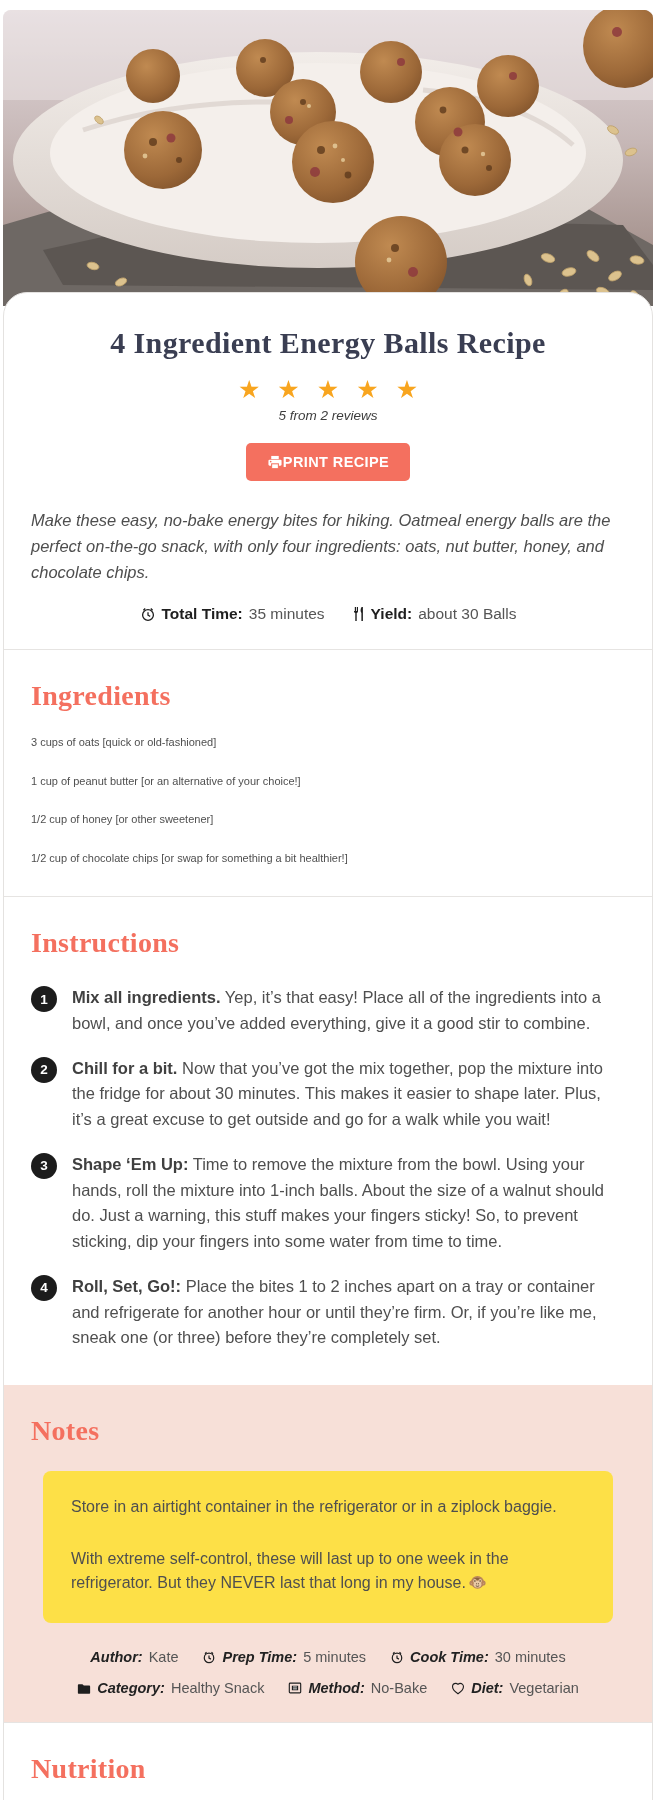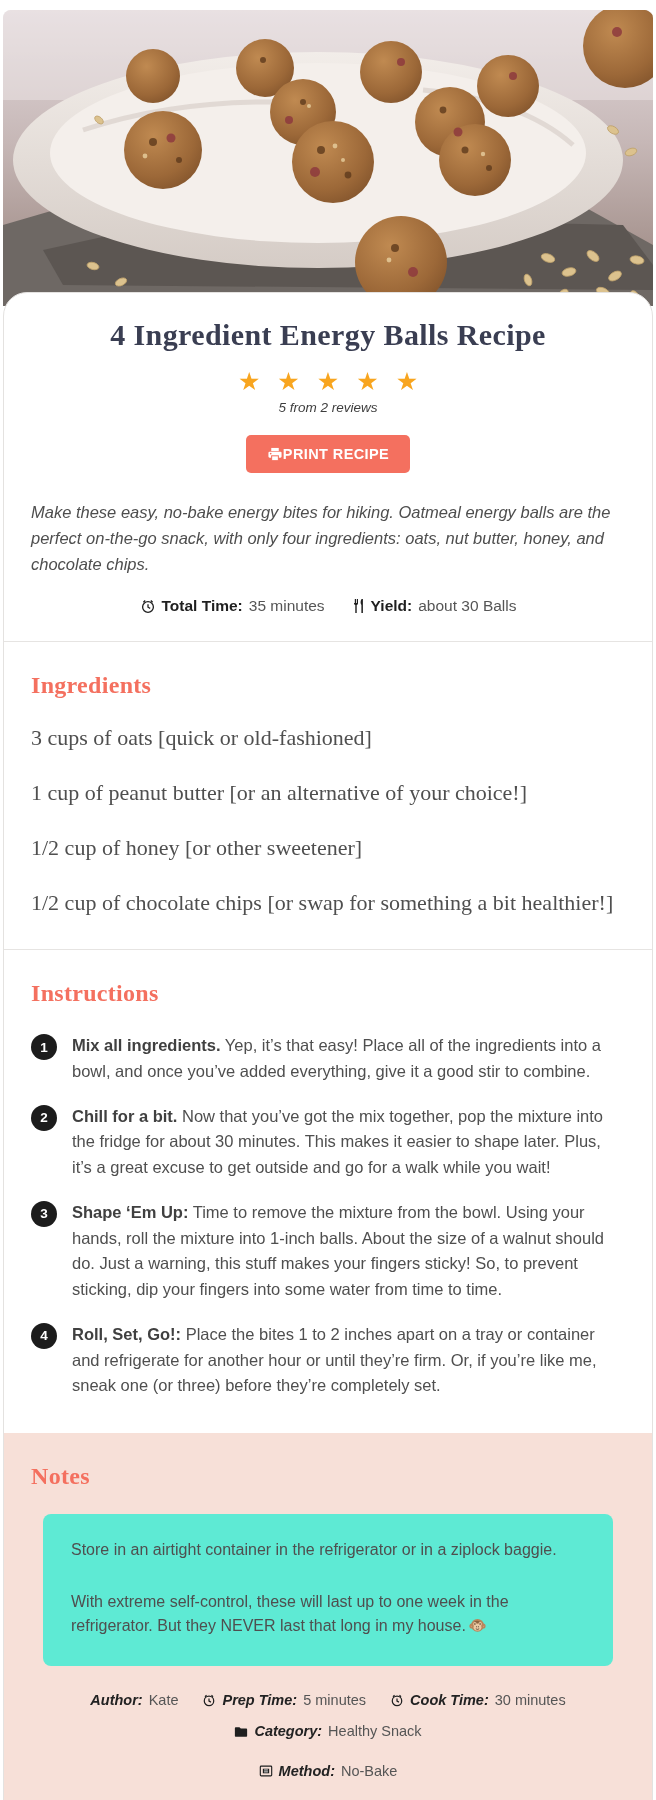"4 Ingredient Energy Balls Recipe" .head { padding-top: 24px -> 32px }
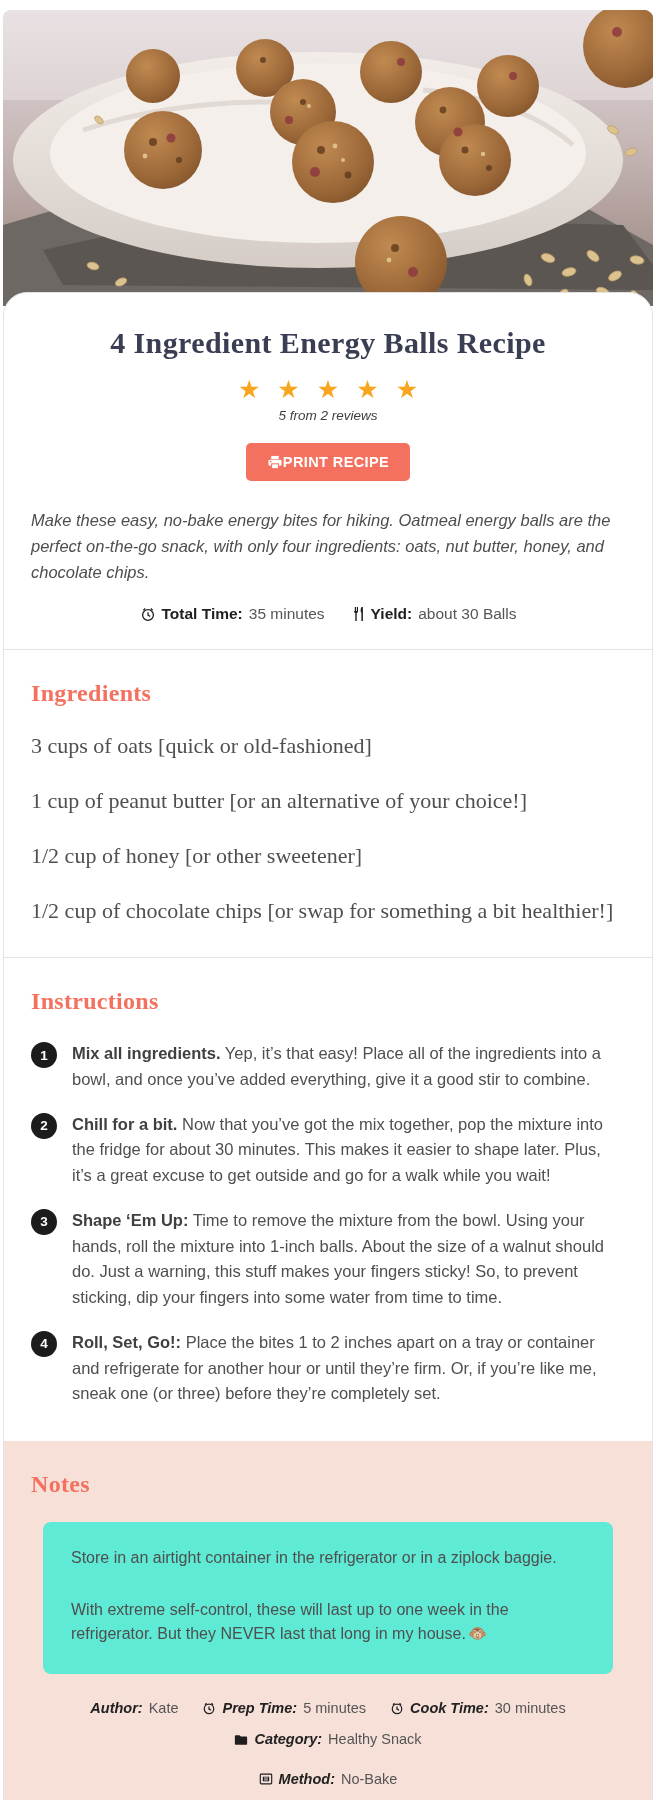"Ingredients" .sec-h { font-size: 24px -> 28px }
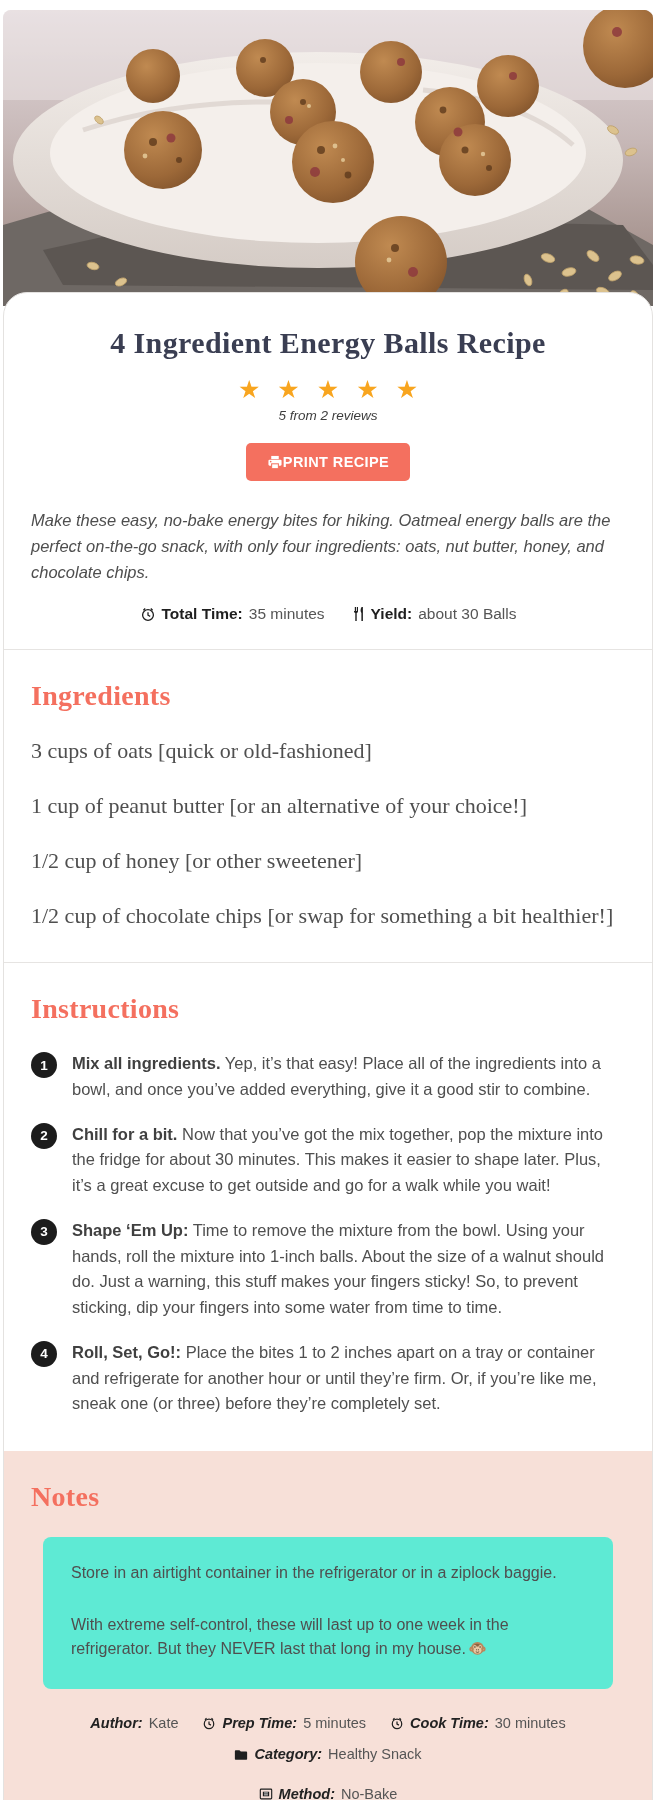"3 cups of oats [quick" .ing-item { font-family: Liberation Serif, serif -> none; font-size: 22px -> 11px }
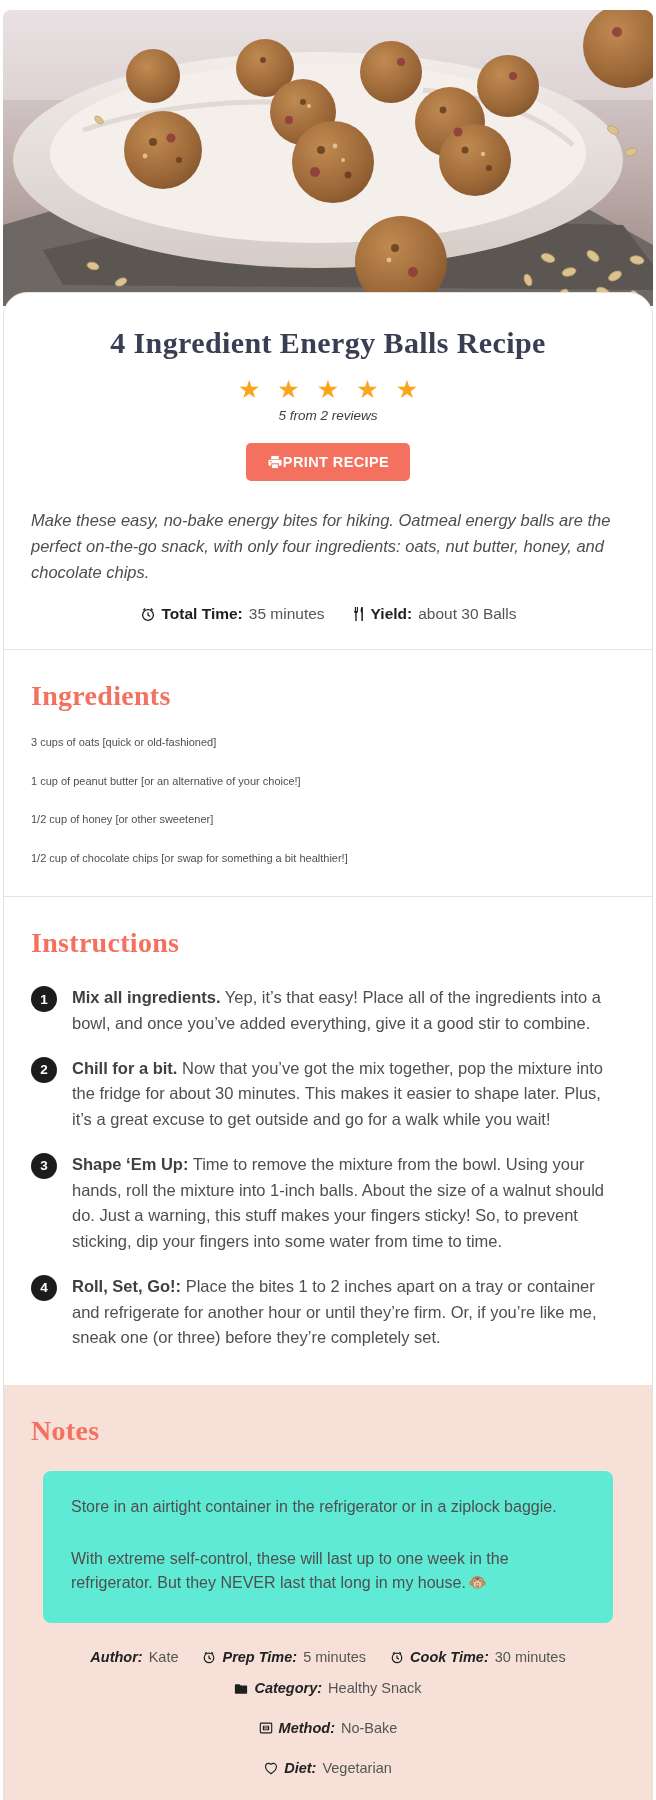"Store in an airtight container" .note-box { background: #5eead4 -> #fde047 }
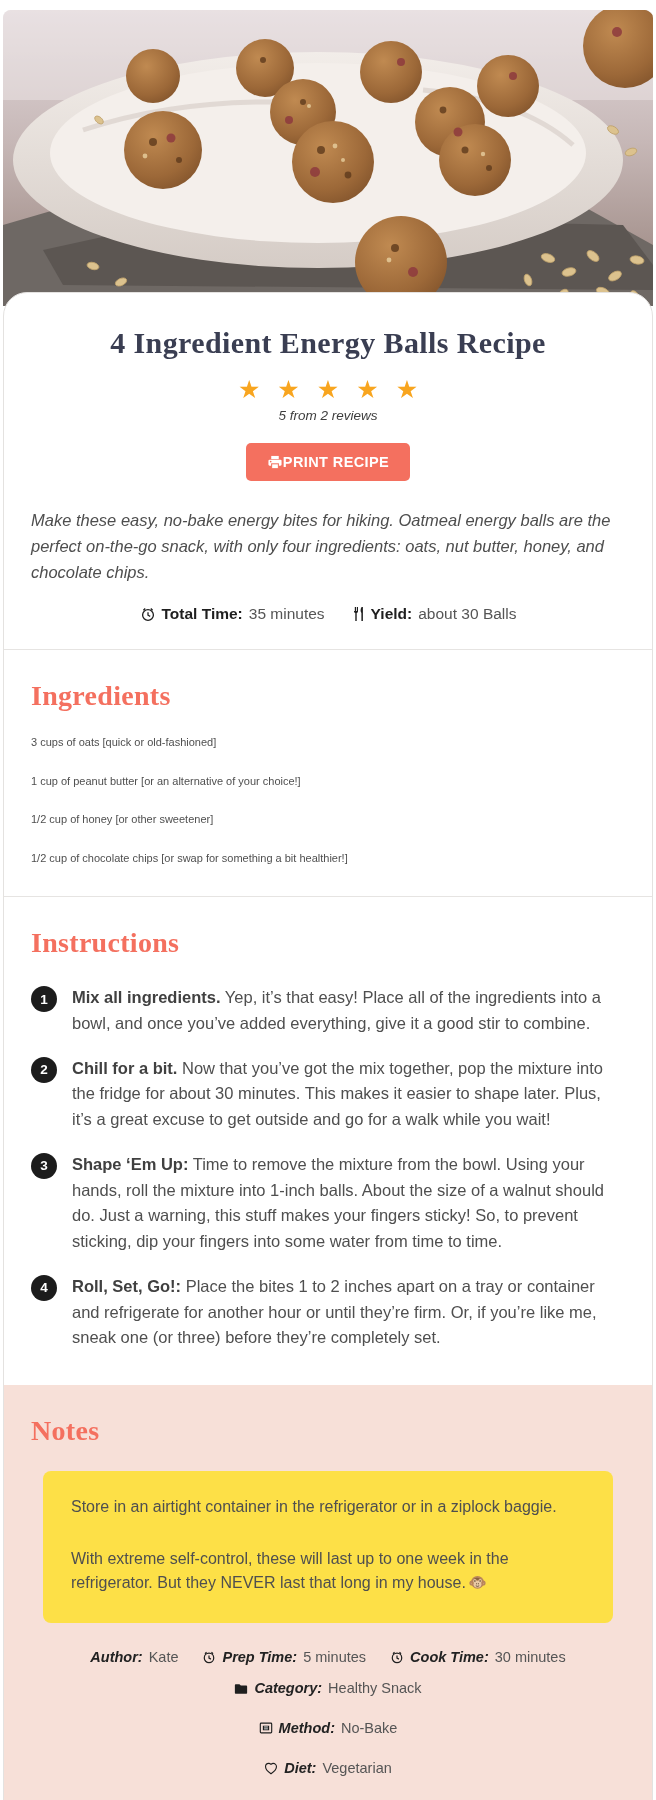"Category:" .recipe-meta + .recipe-meta { flex-direction: column -> none }
